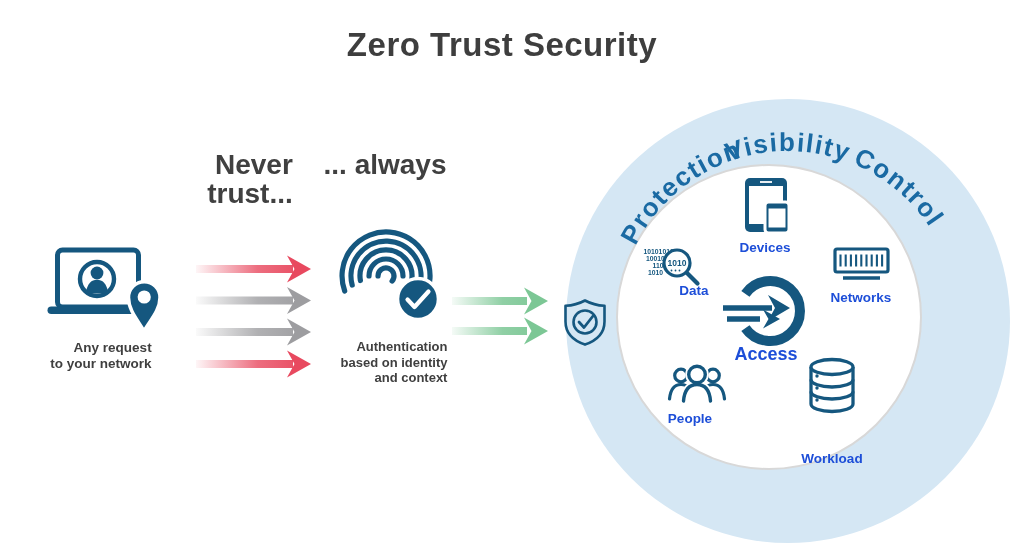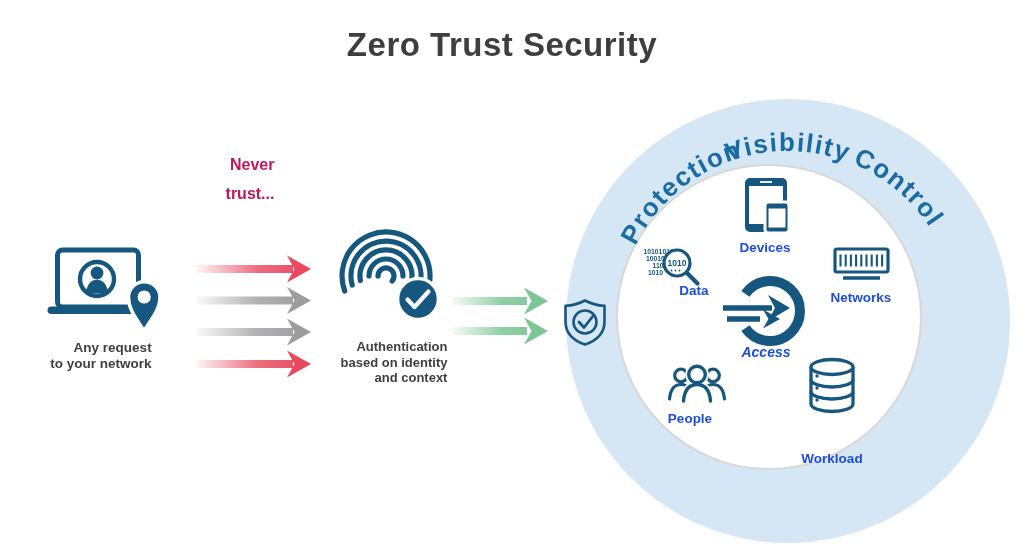"Never" .col-head { color: #be185d -> #404040; font-size: 16px -> 28px }
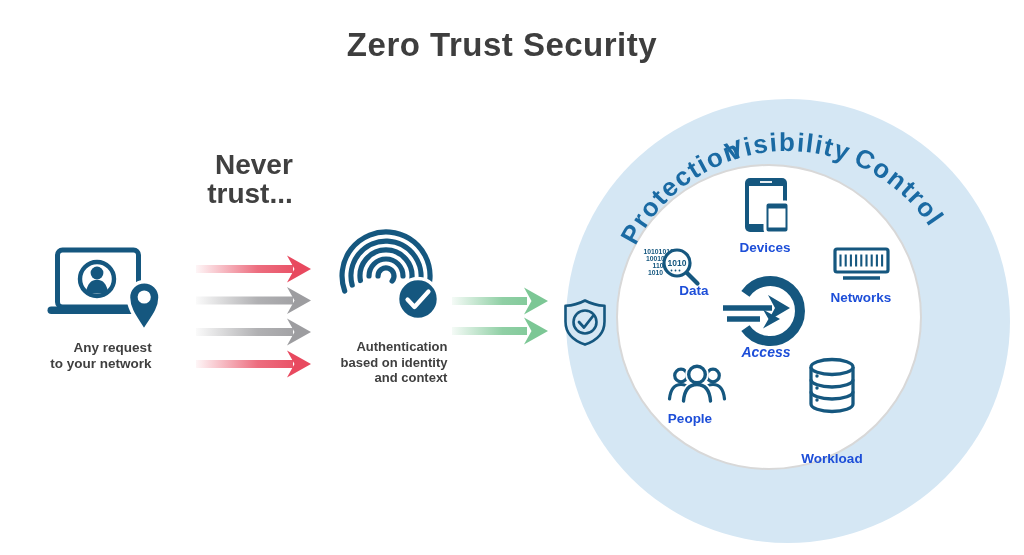"... always" div { html: none -> <div>... always</div> }
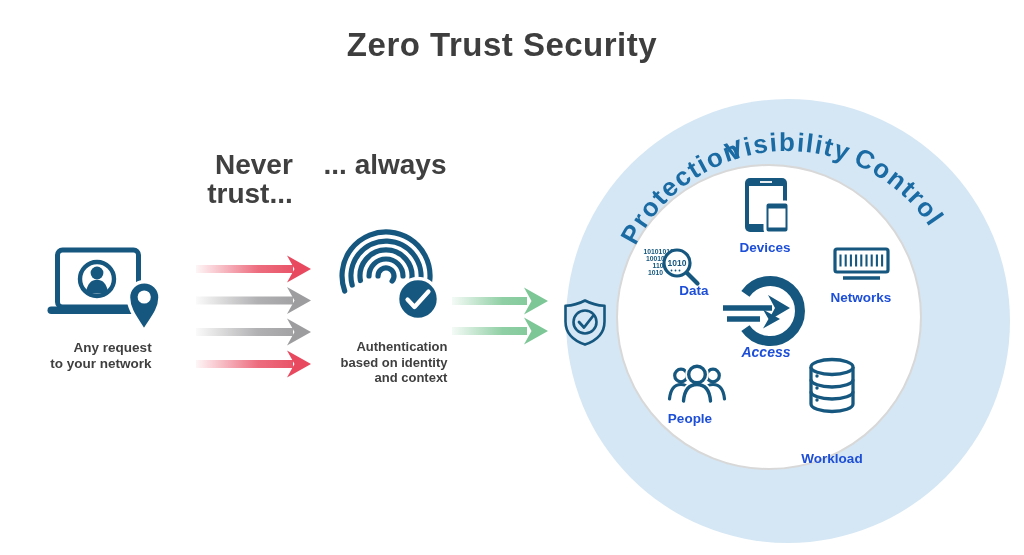"Access" .access-lbl { font-size: 14px -> 18px; font-style: italic -> none }
